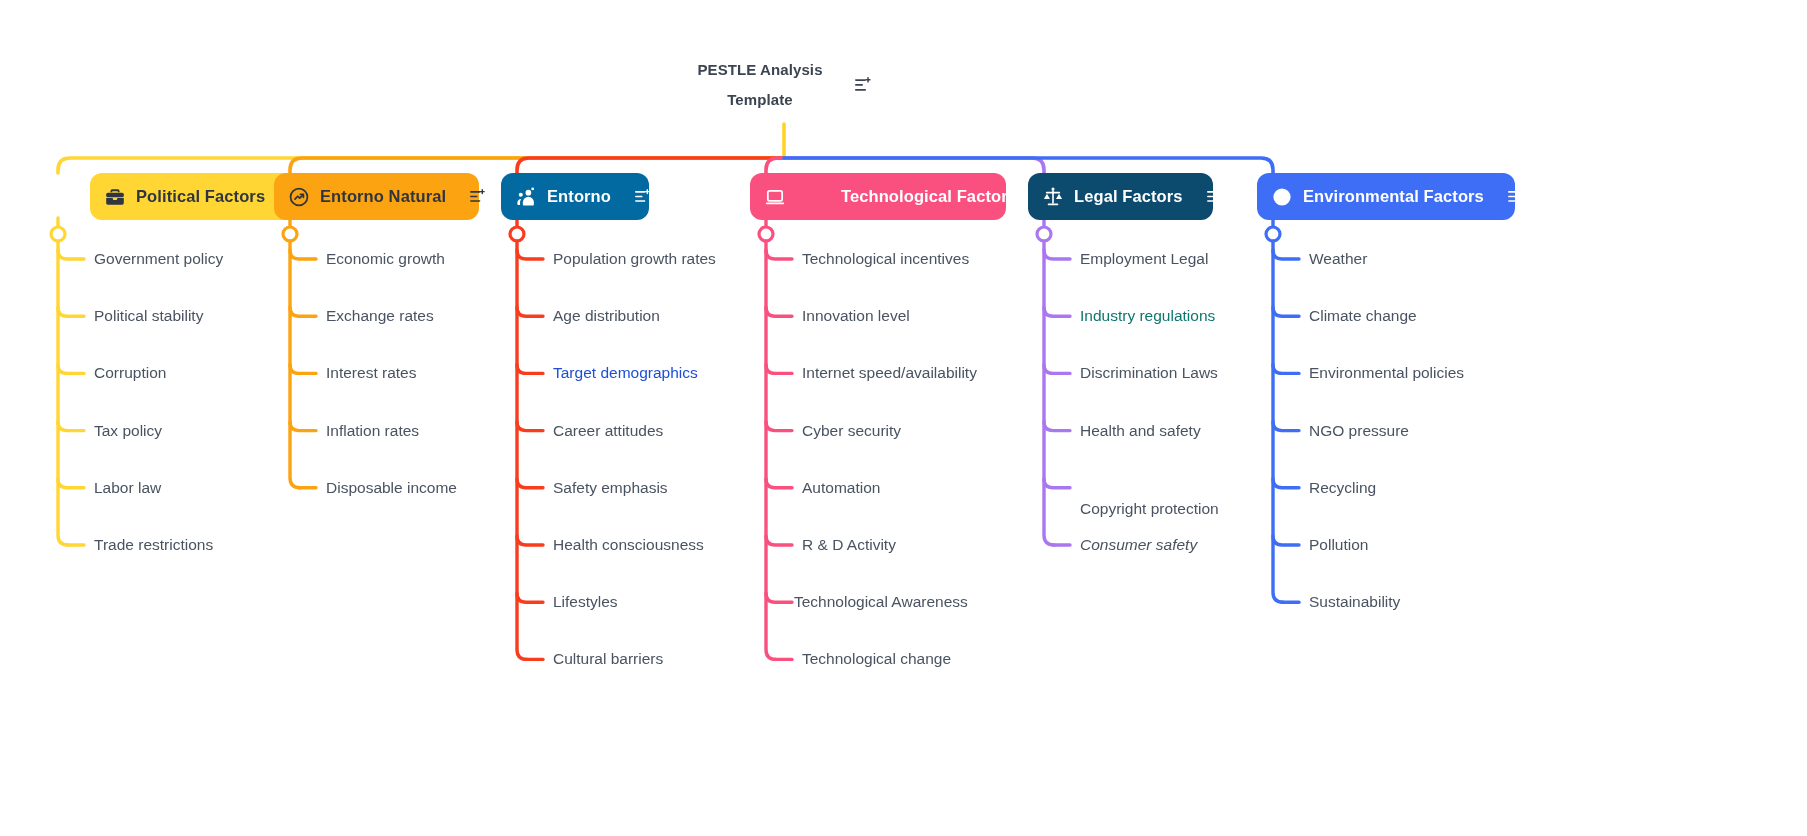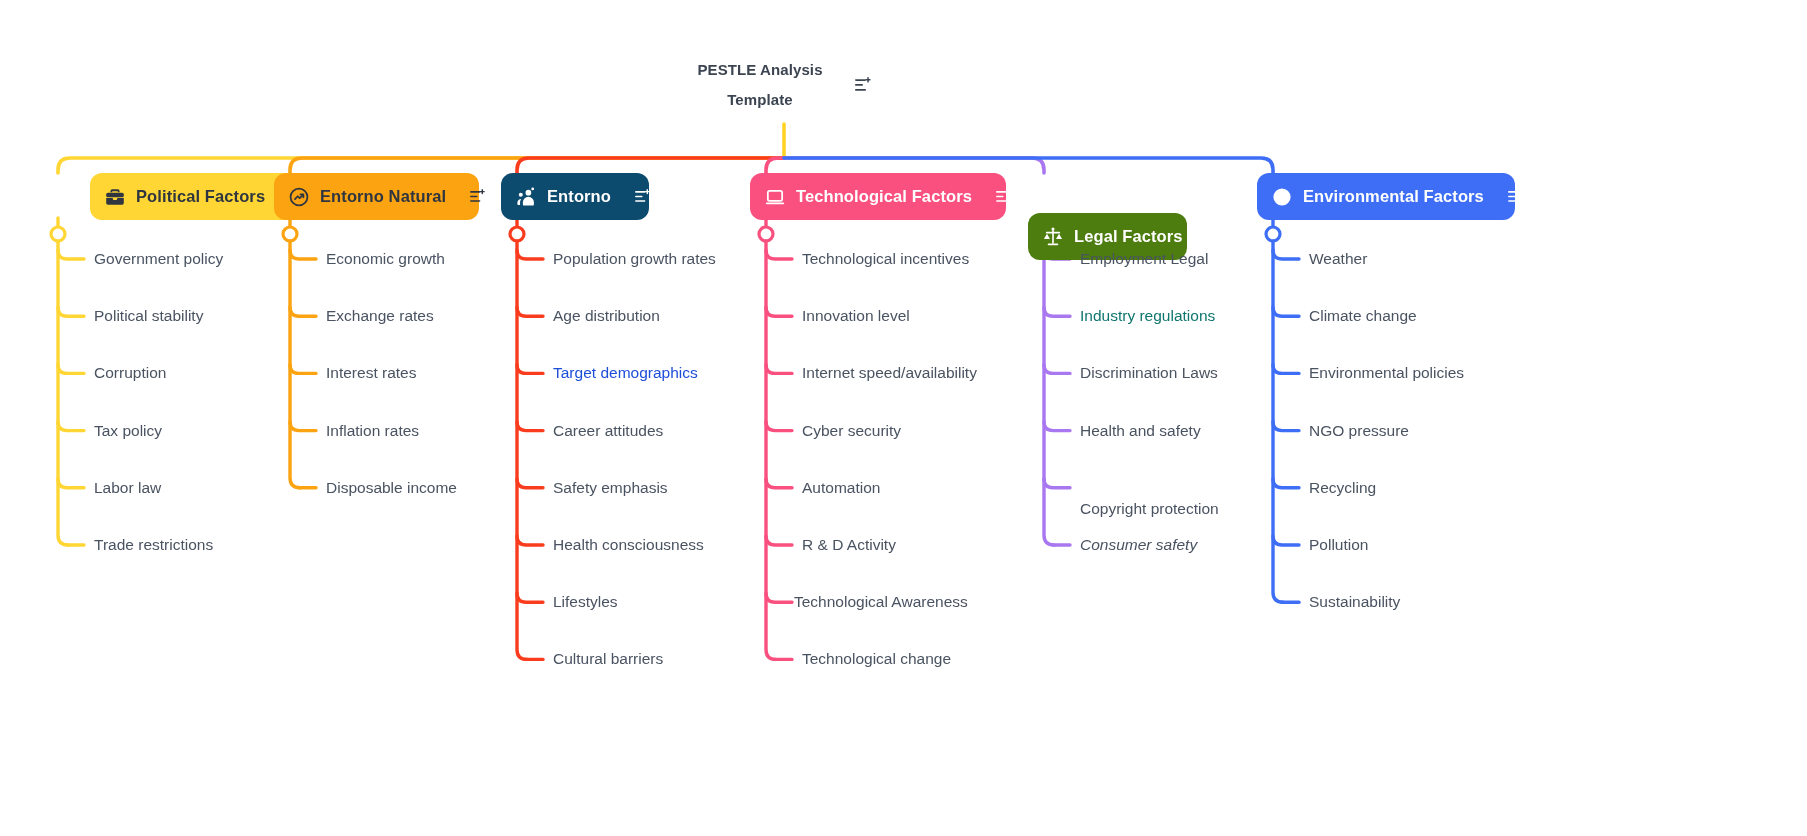"Entorno" div.pill { background: #0c4a6e -> #0369a1 }
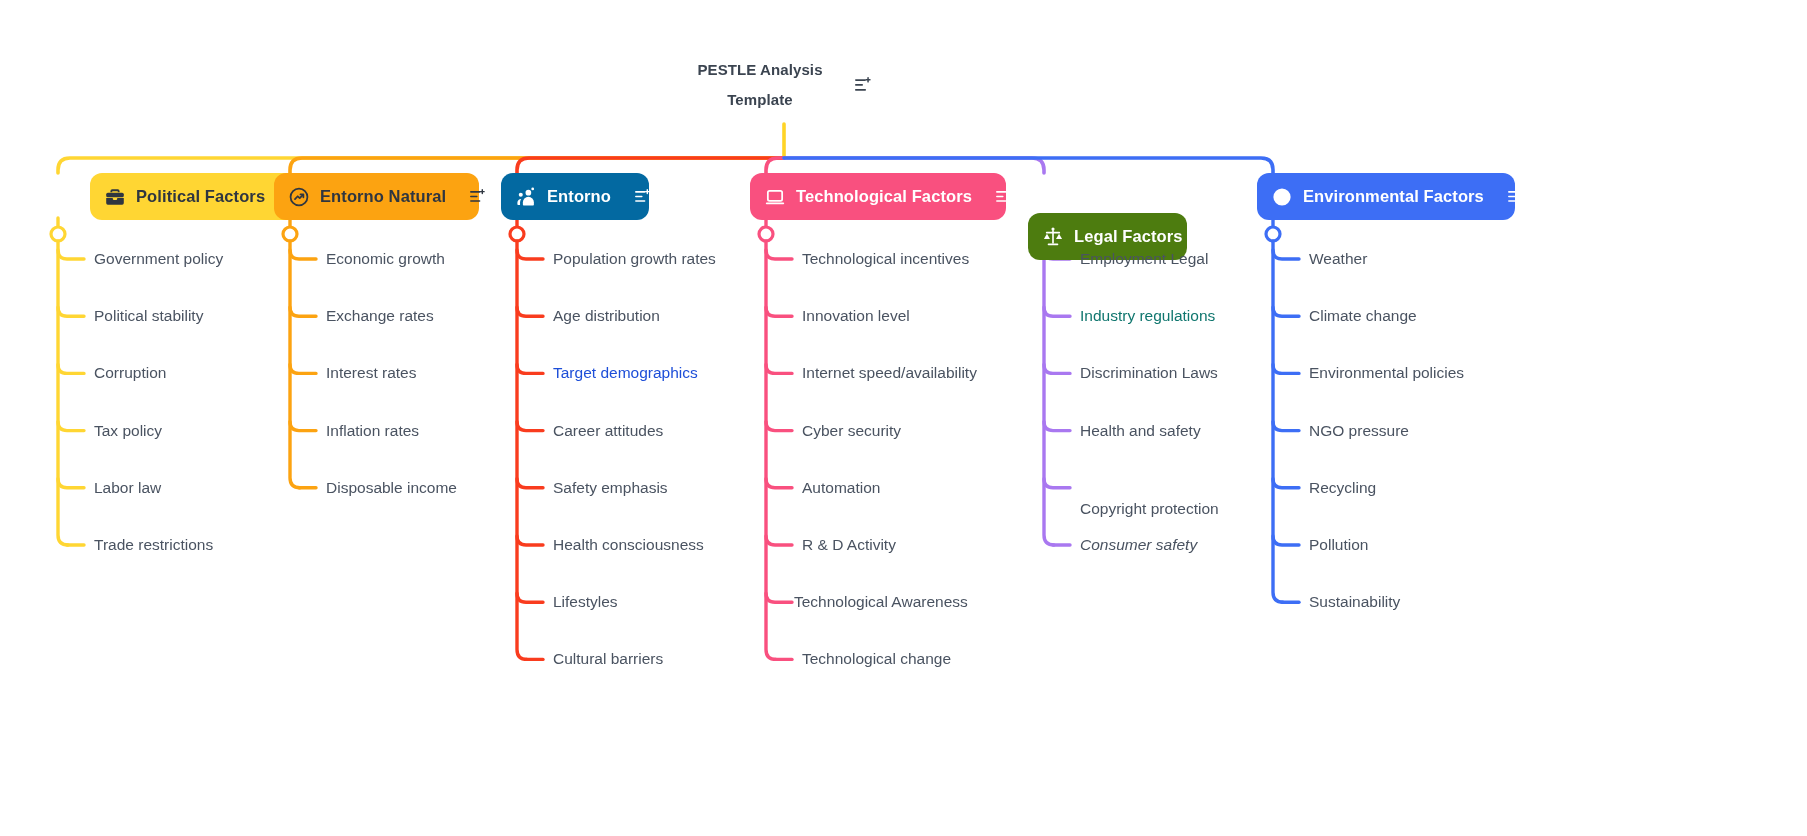"Technological Factors" span.pill-label { margin-left: none -> 45px }
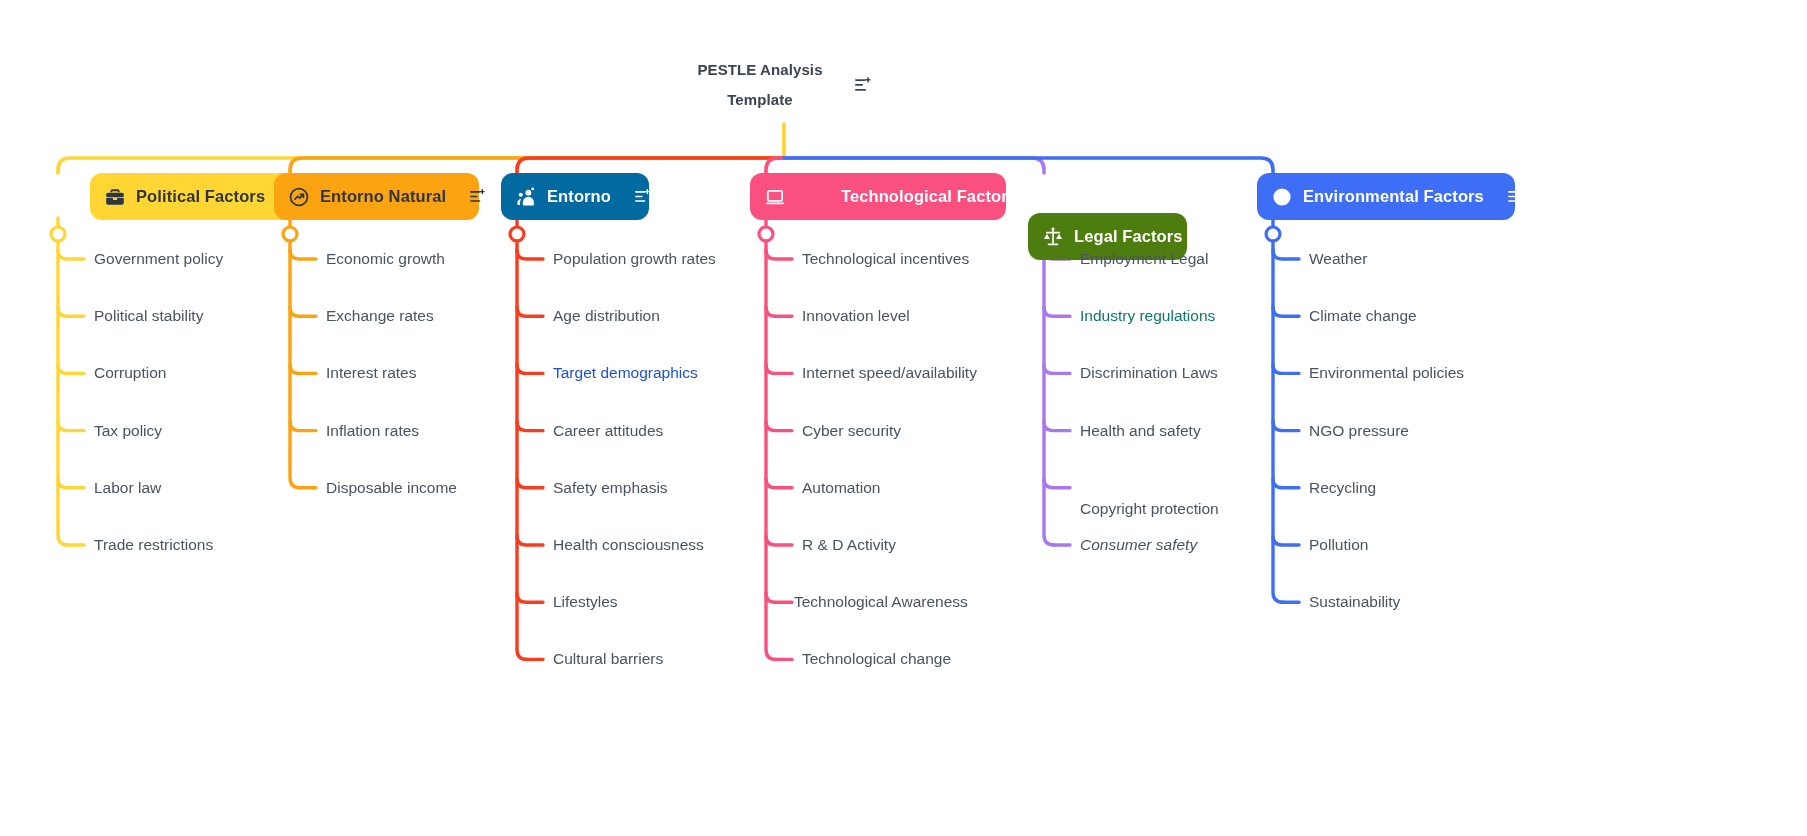"Legal Factors" div.pill { background: #4d7c0f -> #0c4a6e; margin-top: 40px -> none; width: 159px -> 185px }
